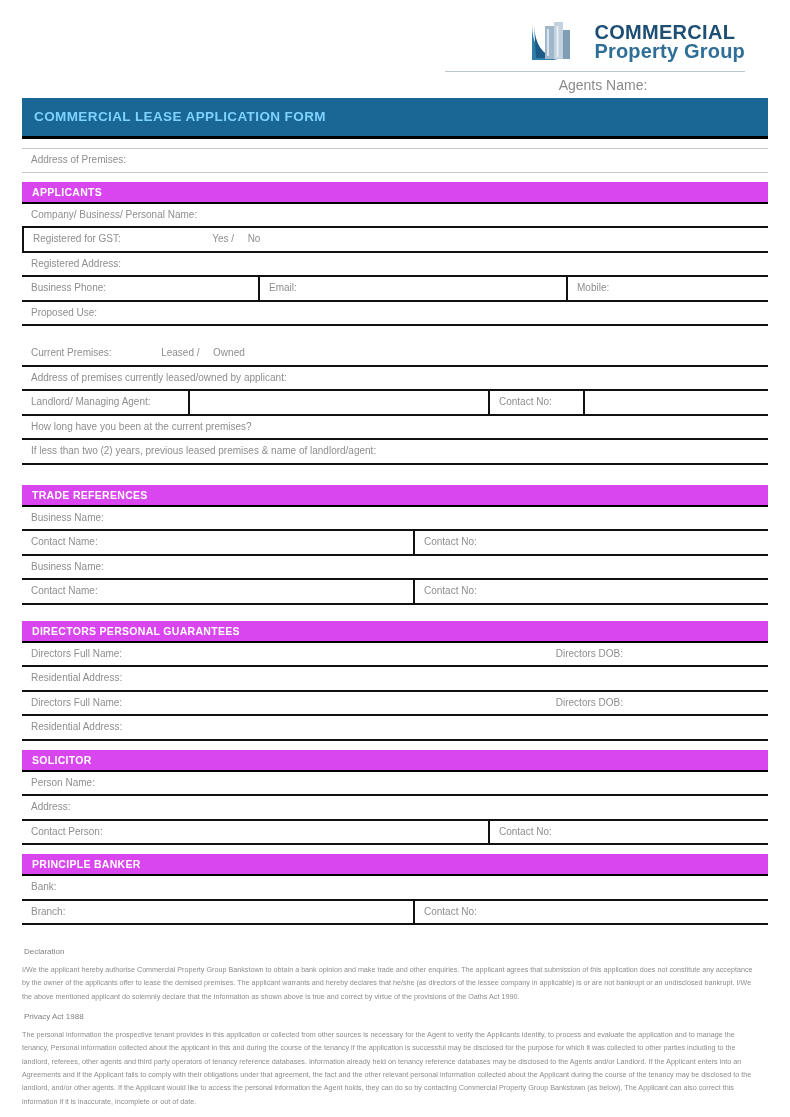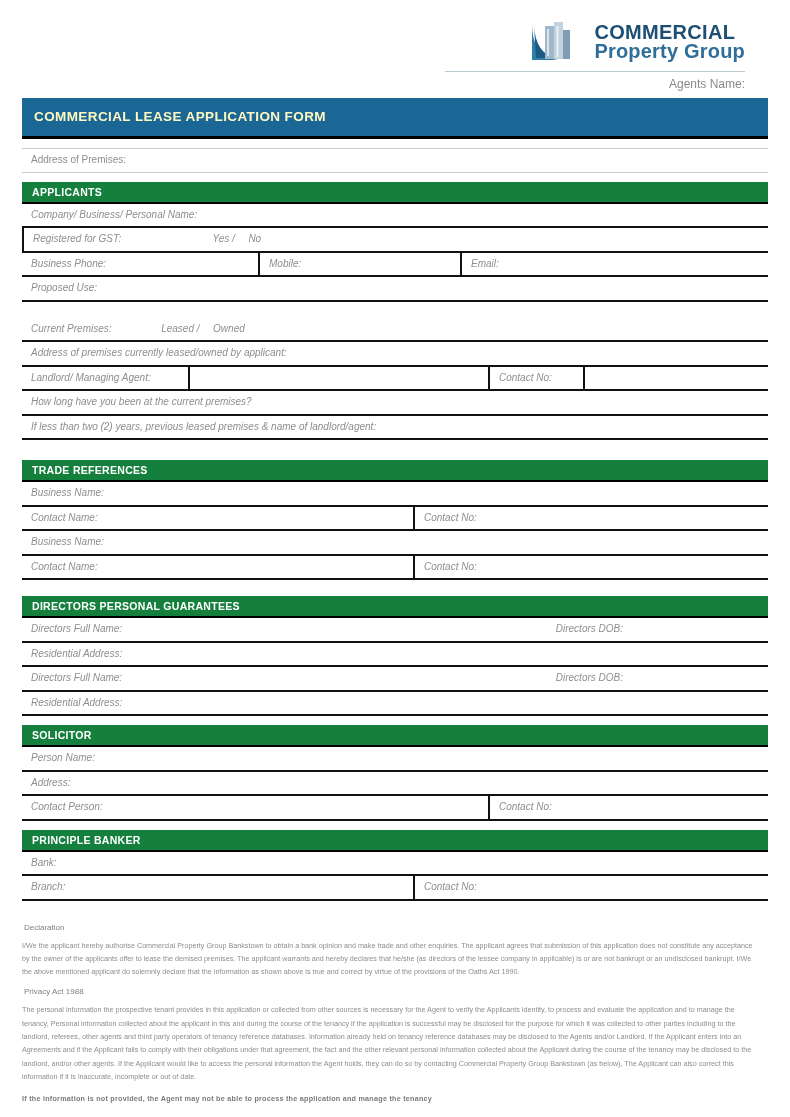"Agents Name:" .agents-name { font-size: 12px -> 14px; text-align: right -> center }
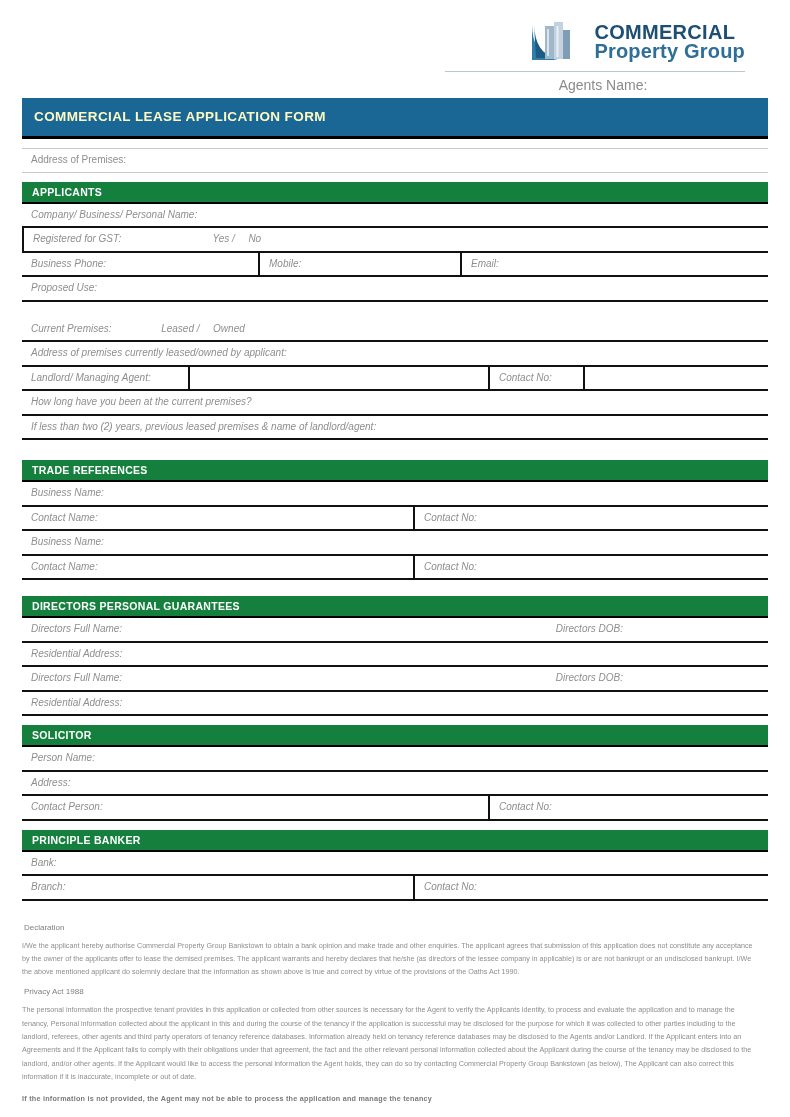"COMMERCIAL LEASE APPLICATION FORM" .title-bar { color: #fef9c3 -> #7dd3fc }
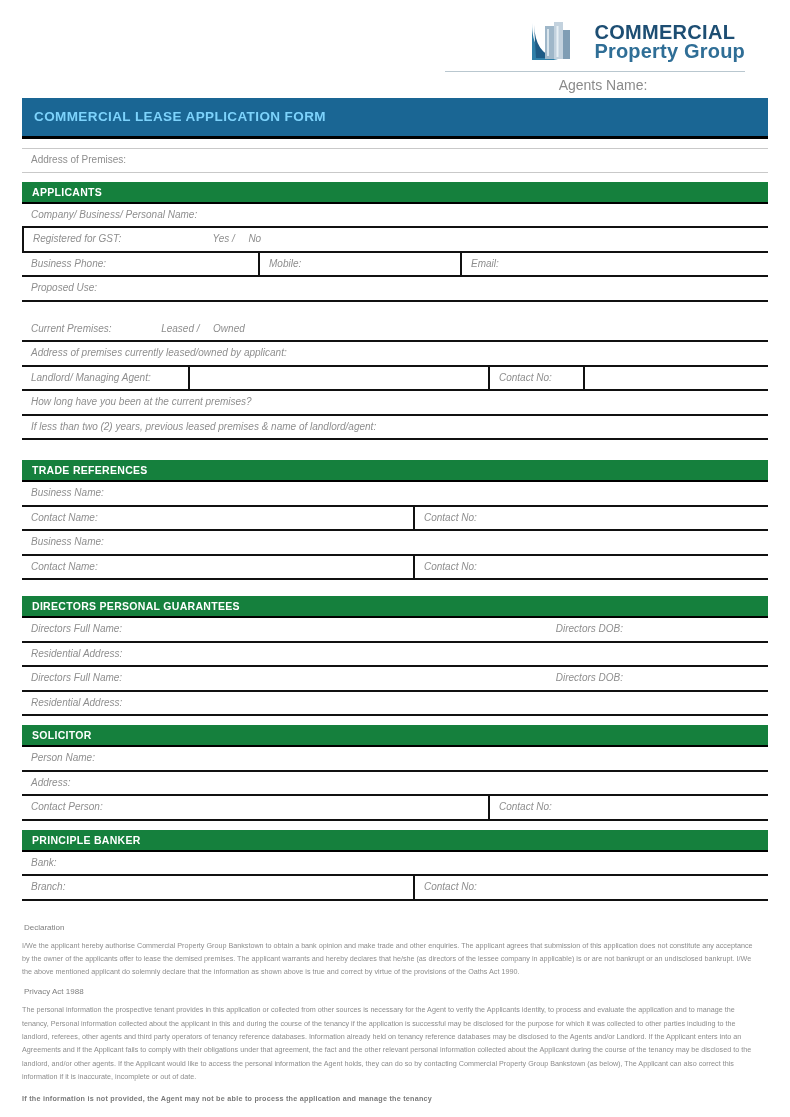"APPLICANTS" .sec-bar { background: #15803d -> #d946ef }
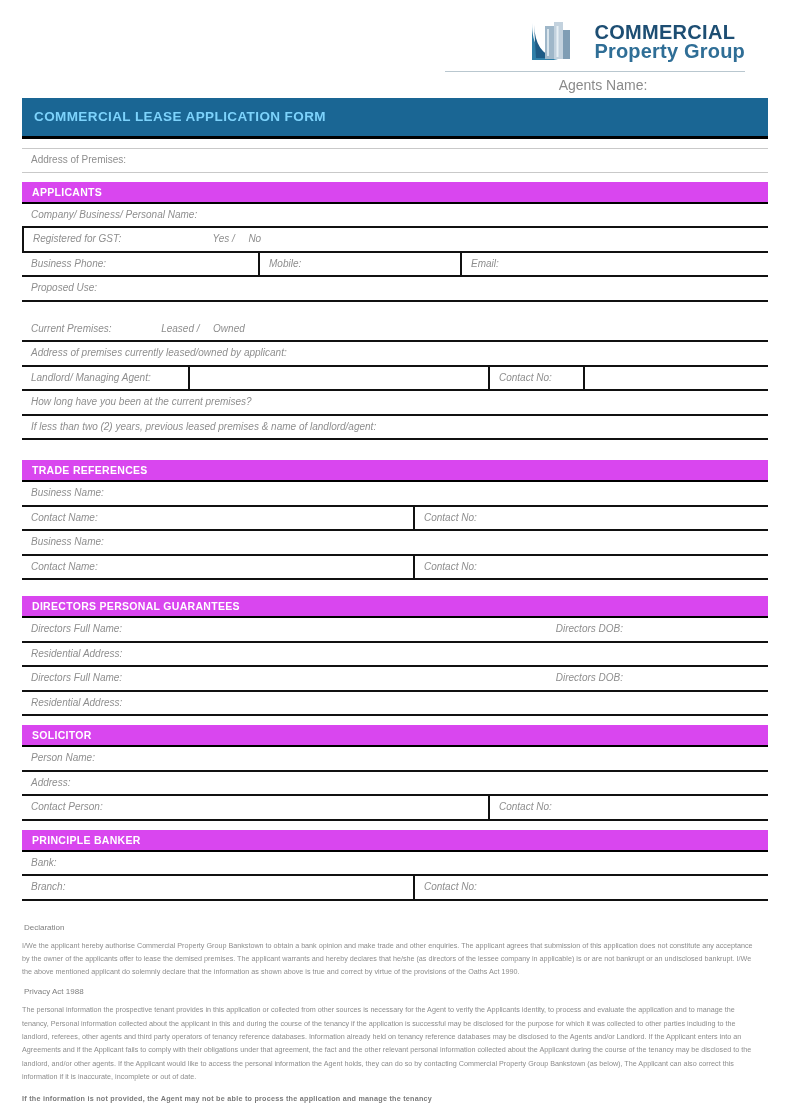"Company/ Business/ Personal Name:" .b-thick-b { font-style: italic -> none }
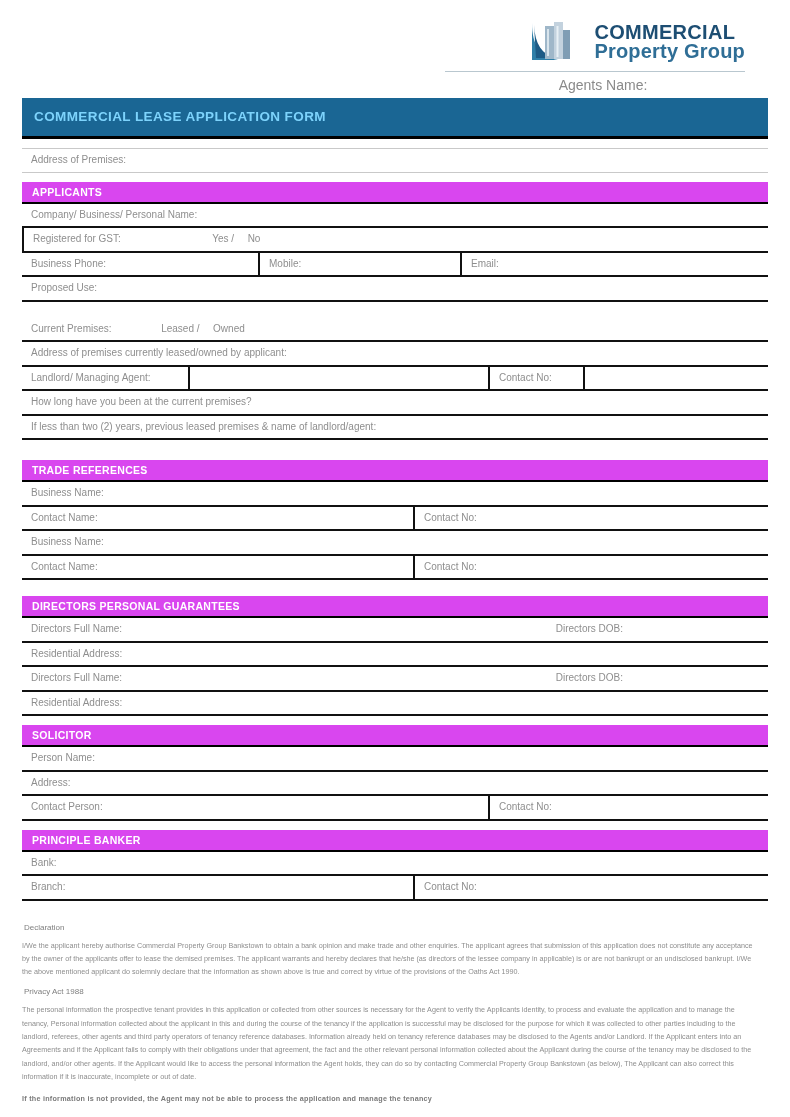"Registered Address:" div.row { html: none -> <div> <div>Registered Address:</div> </div> }
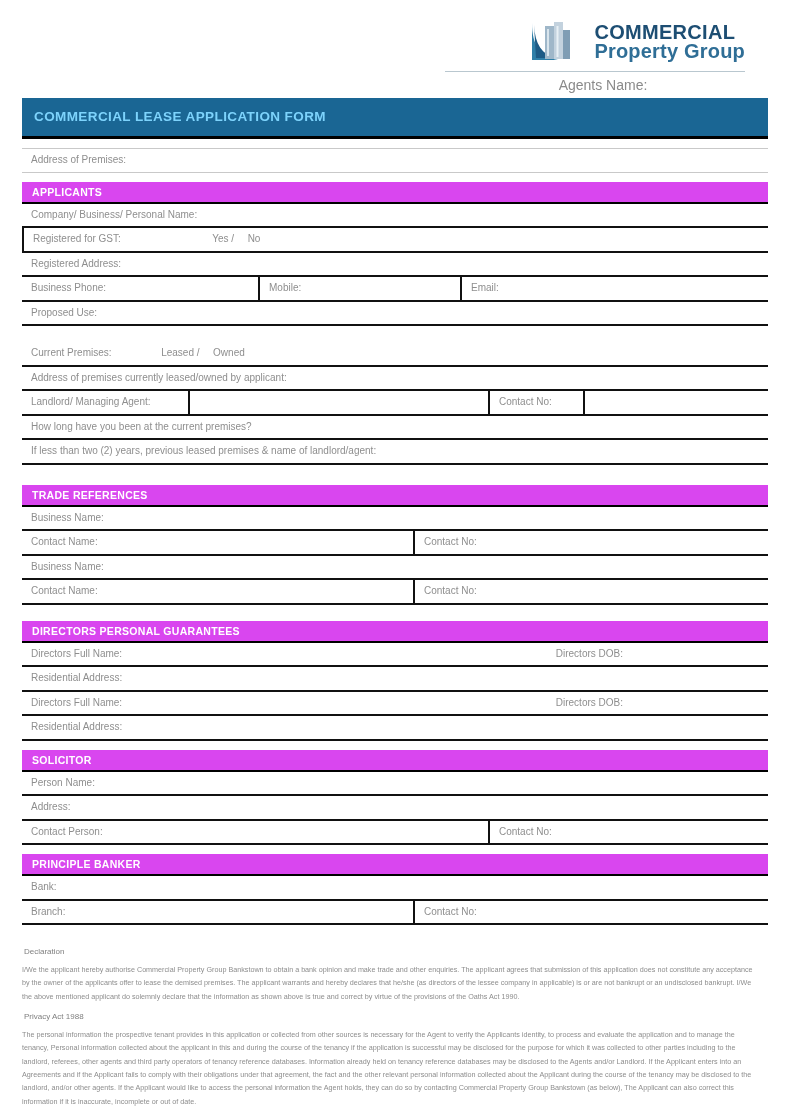"Mobile:" div.cell { order: before "Email:" -> after "Email:" }
